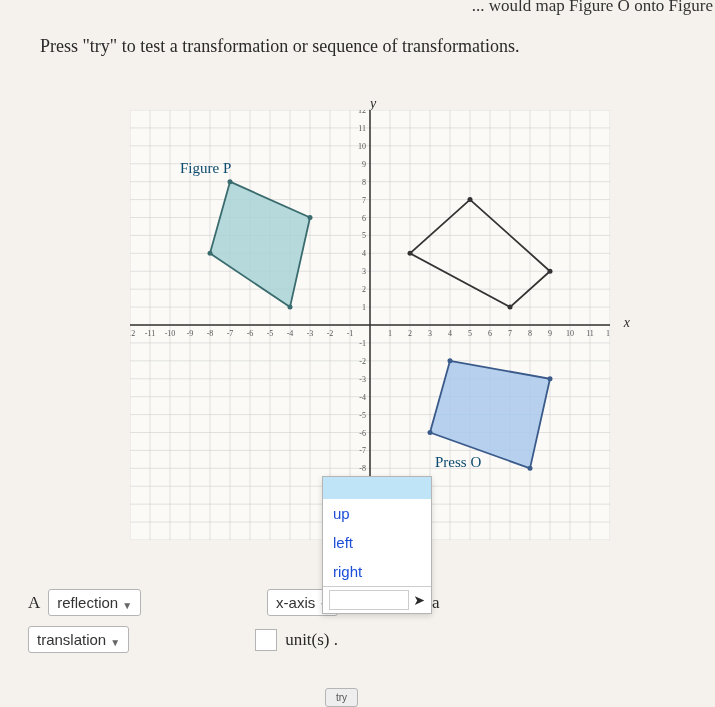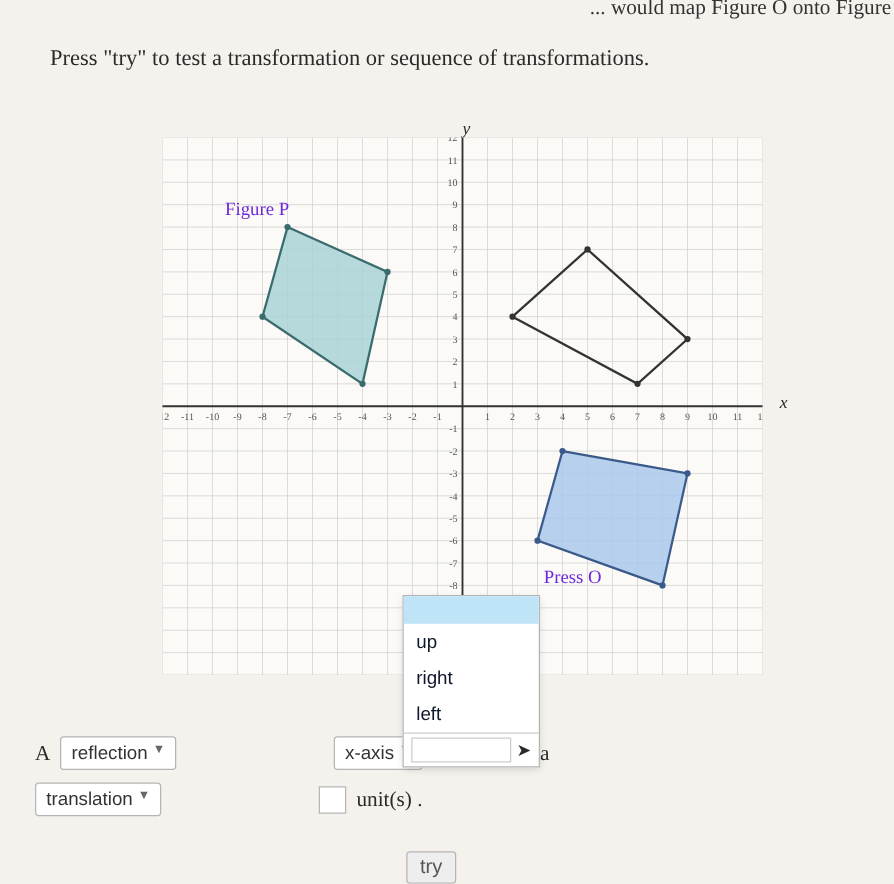"Figure P" .fig-label { color: #6d28d9 -> #0c4a6e }
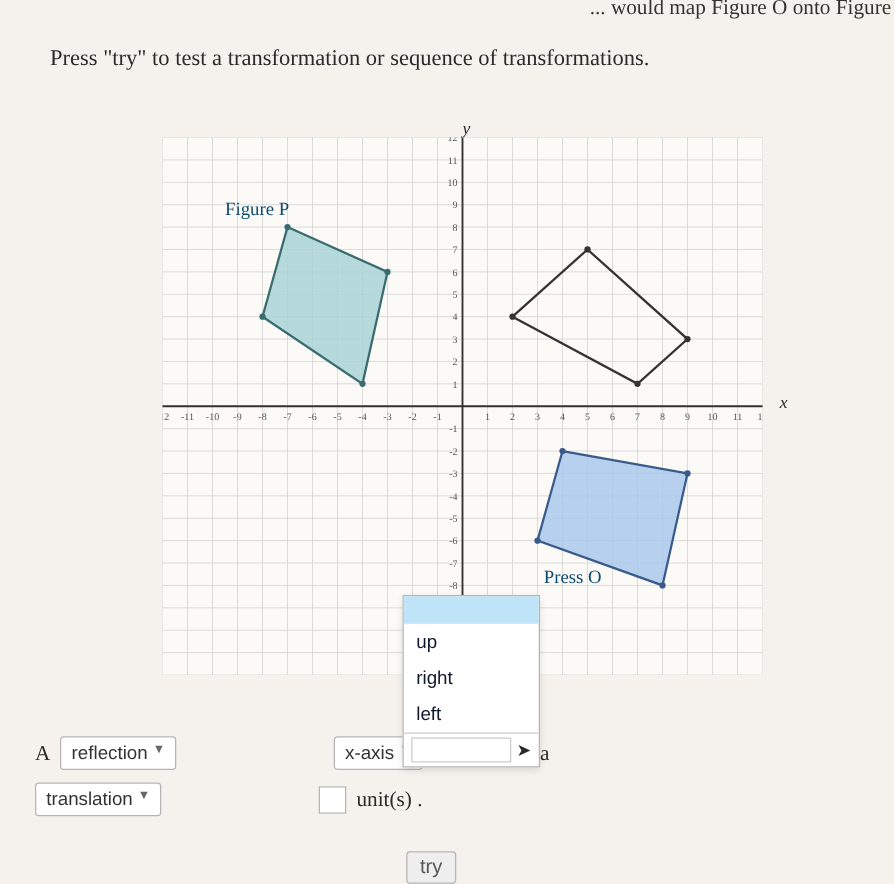"up" .dropdown .opt { color: #0f172a -> #1d4ed8 }
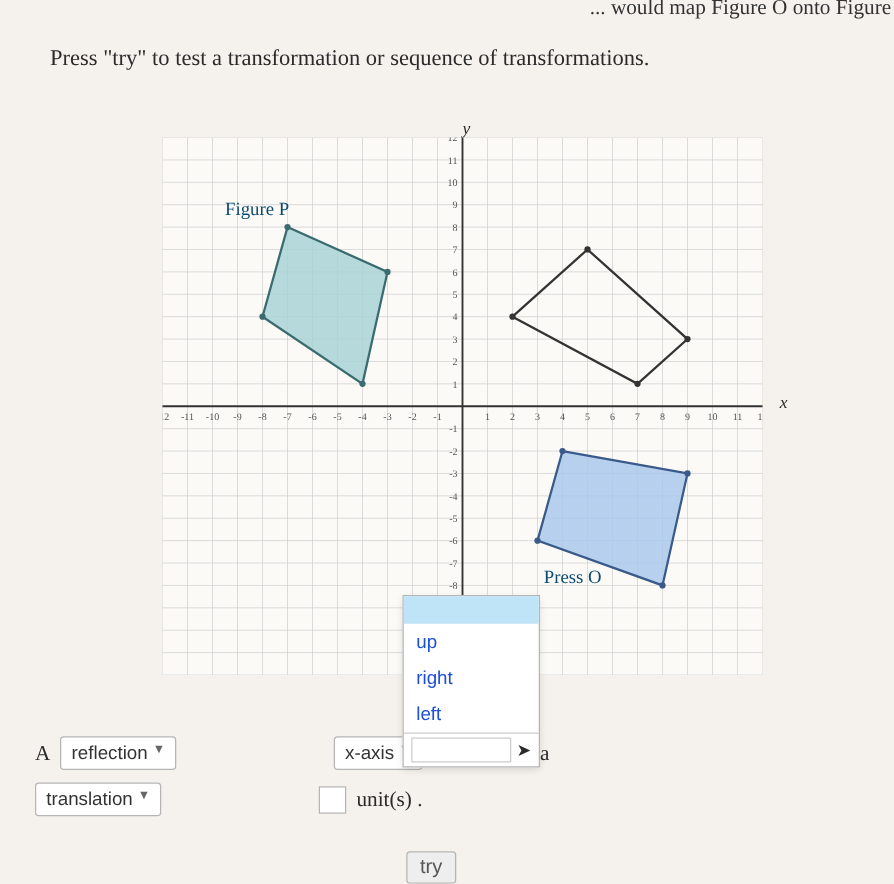"right" div.opt { order: before "left" -> after "left" }
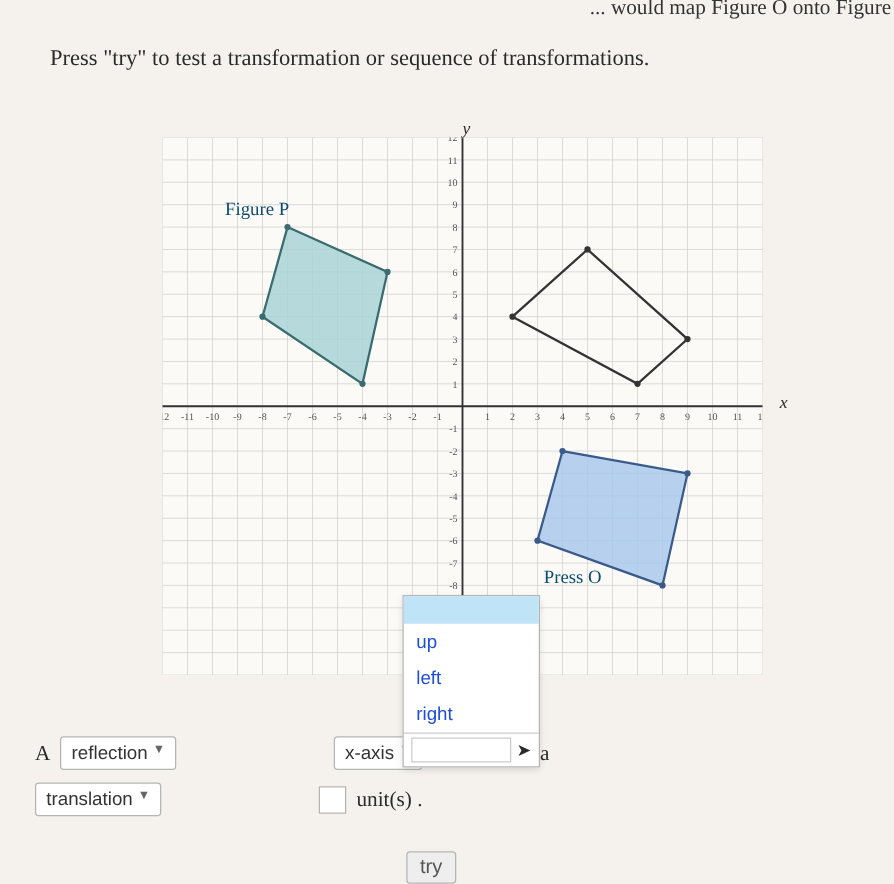"reflection" .sel { align-items: flex-start -> flex-end }
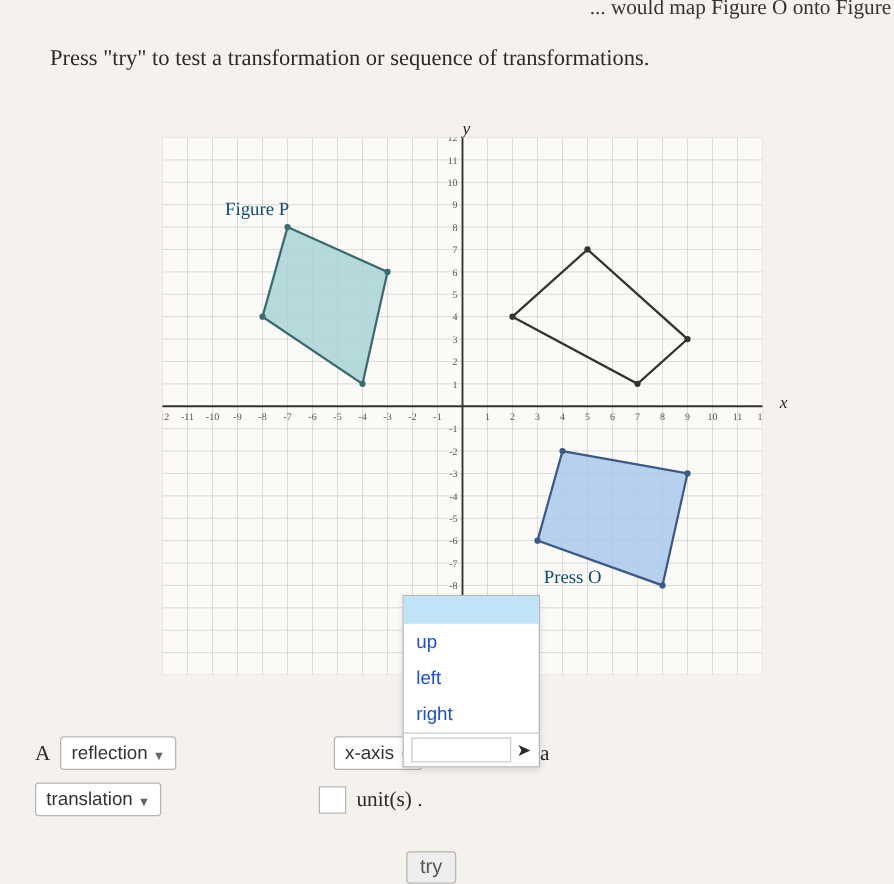"try" .try-btn { font-size: 16px -> 10px }
